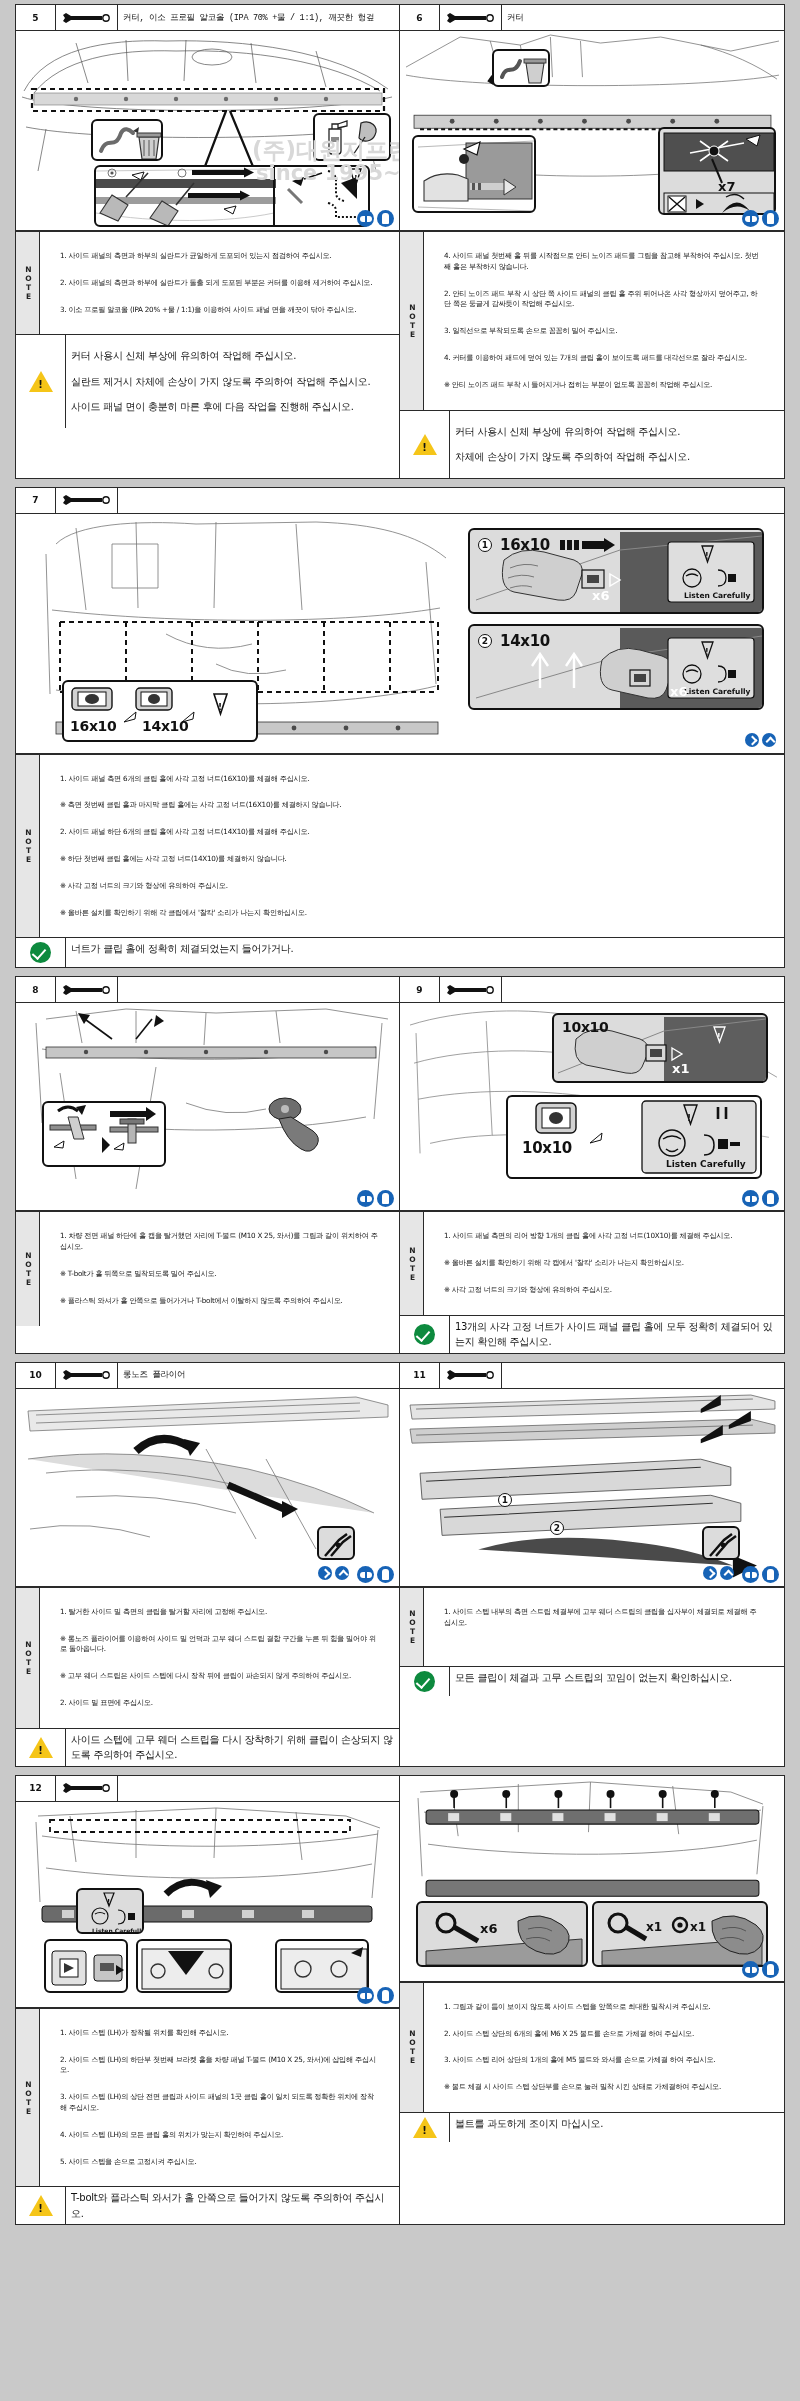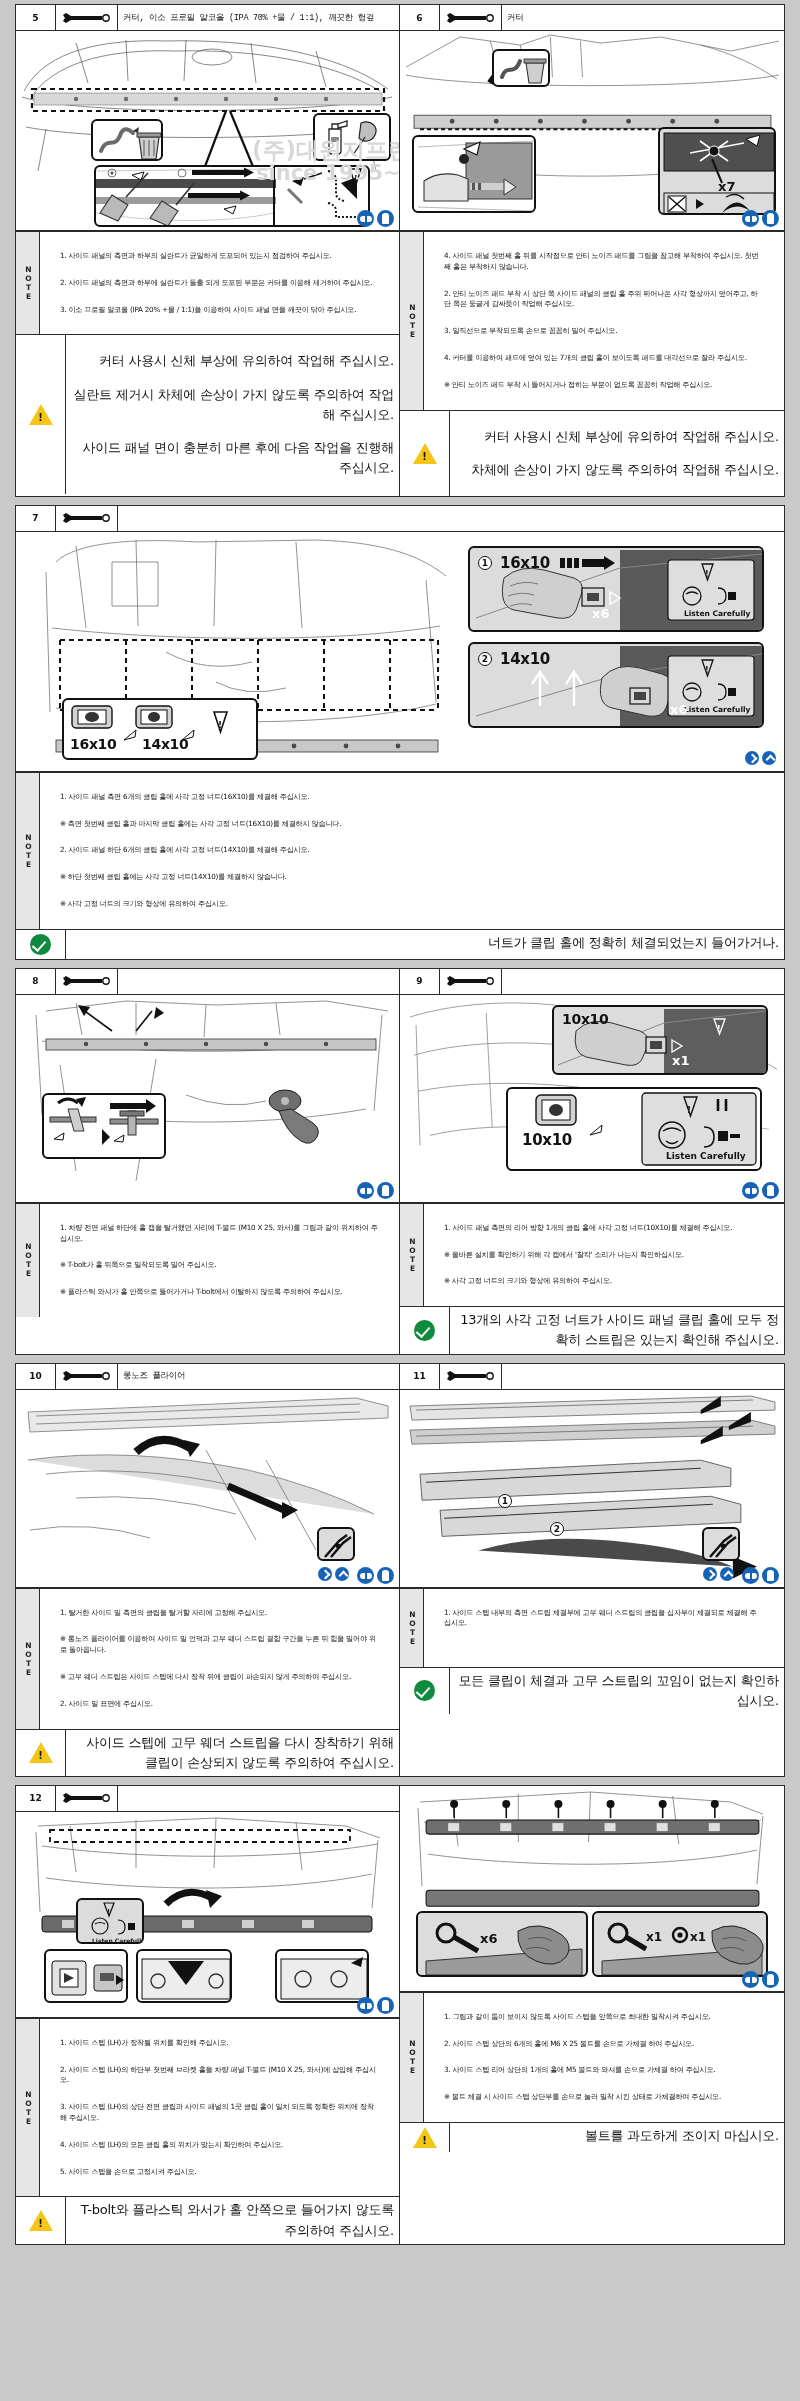"커터 사용시 신체 부상에 유의하여" .caution-tx { font-size: 13px -> 10px; text-align: right -> none }
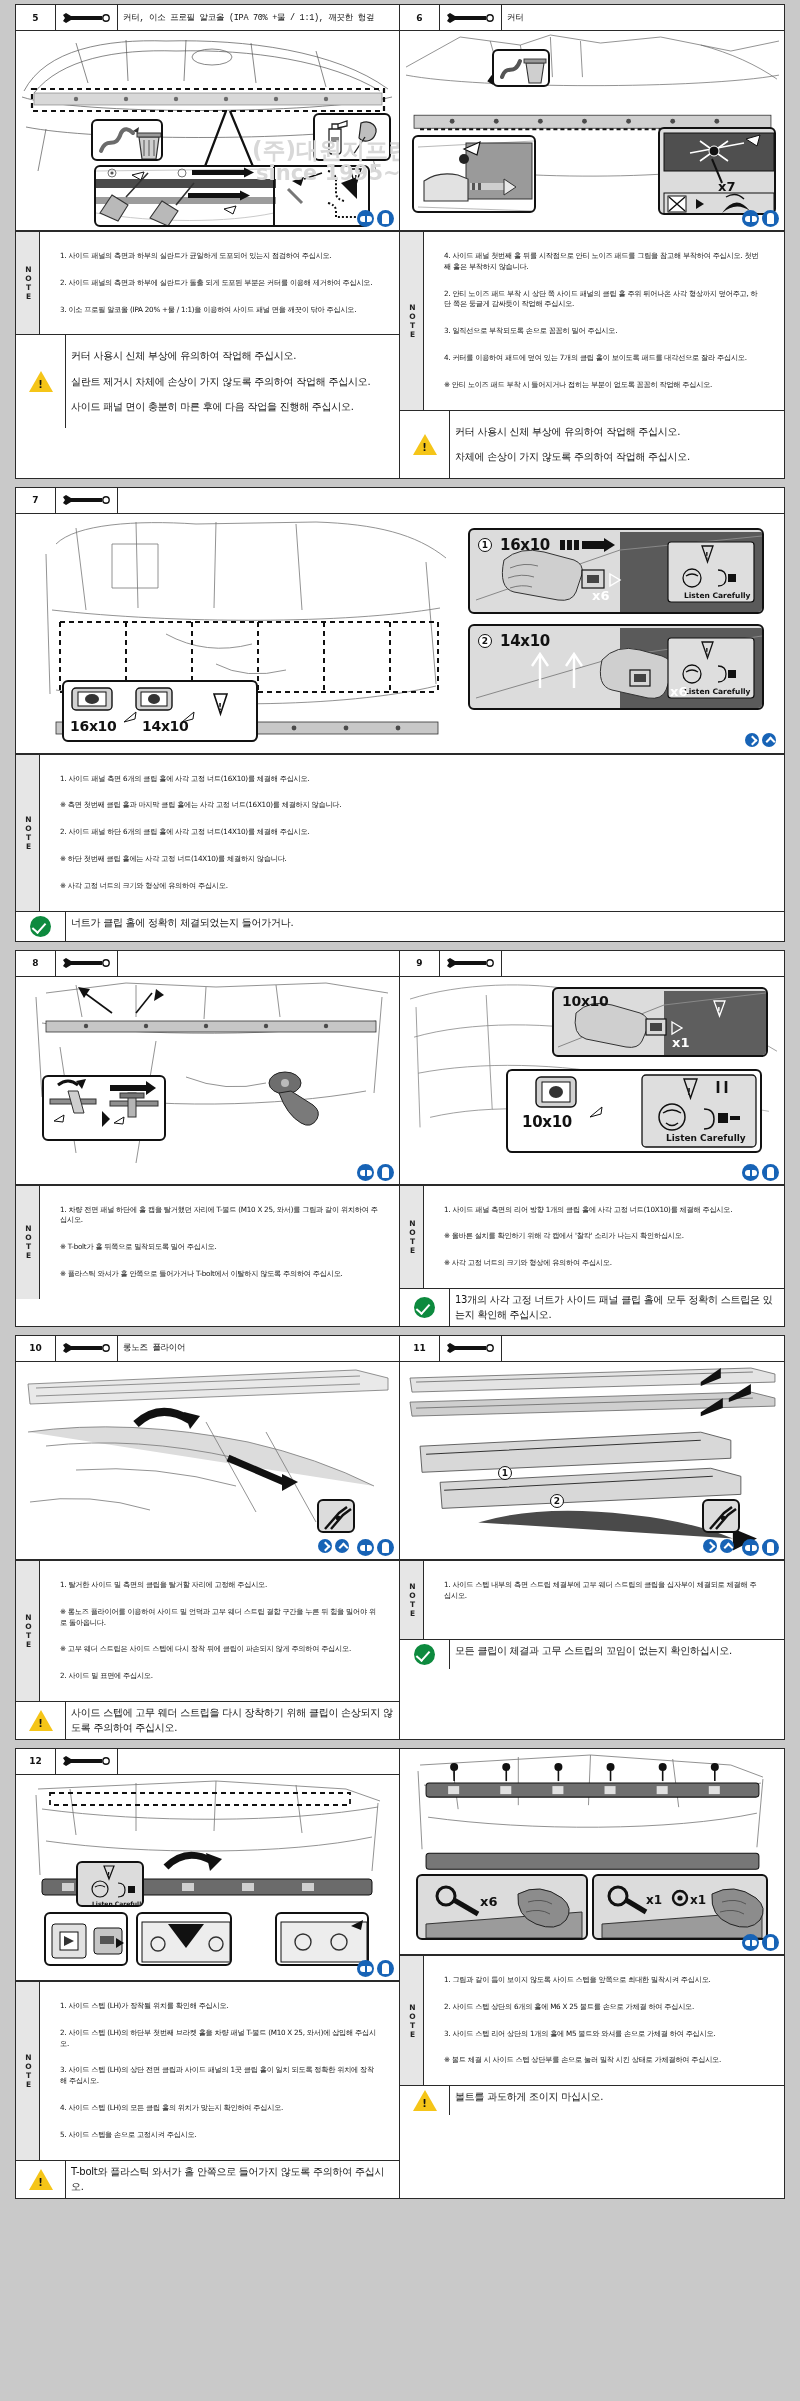"※ 올바른 설치를 확인하기 위해 각 클립에서" p { html: none -> <p>※ 올바른 설치를 확인하기 위해 각 클립에서 '찰칵' 소리가 나는지 확인하십시오.</p> }
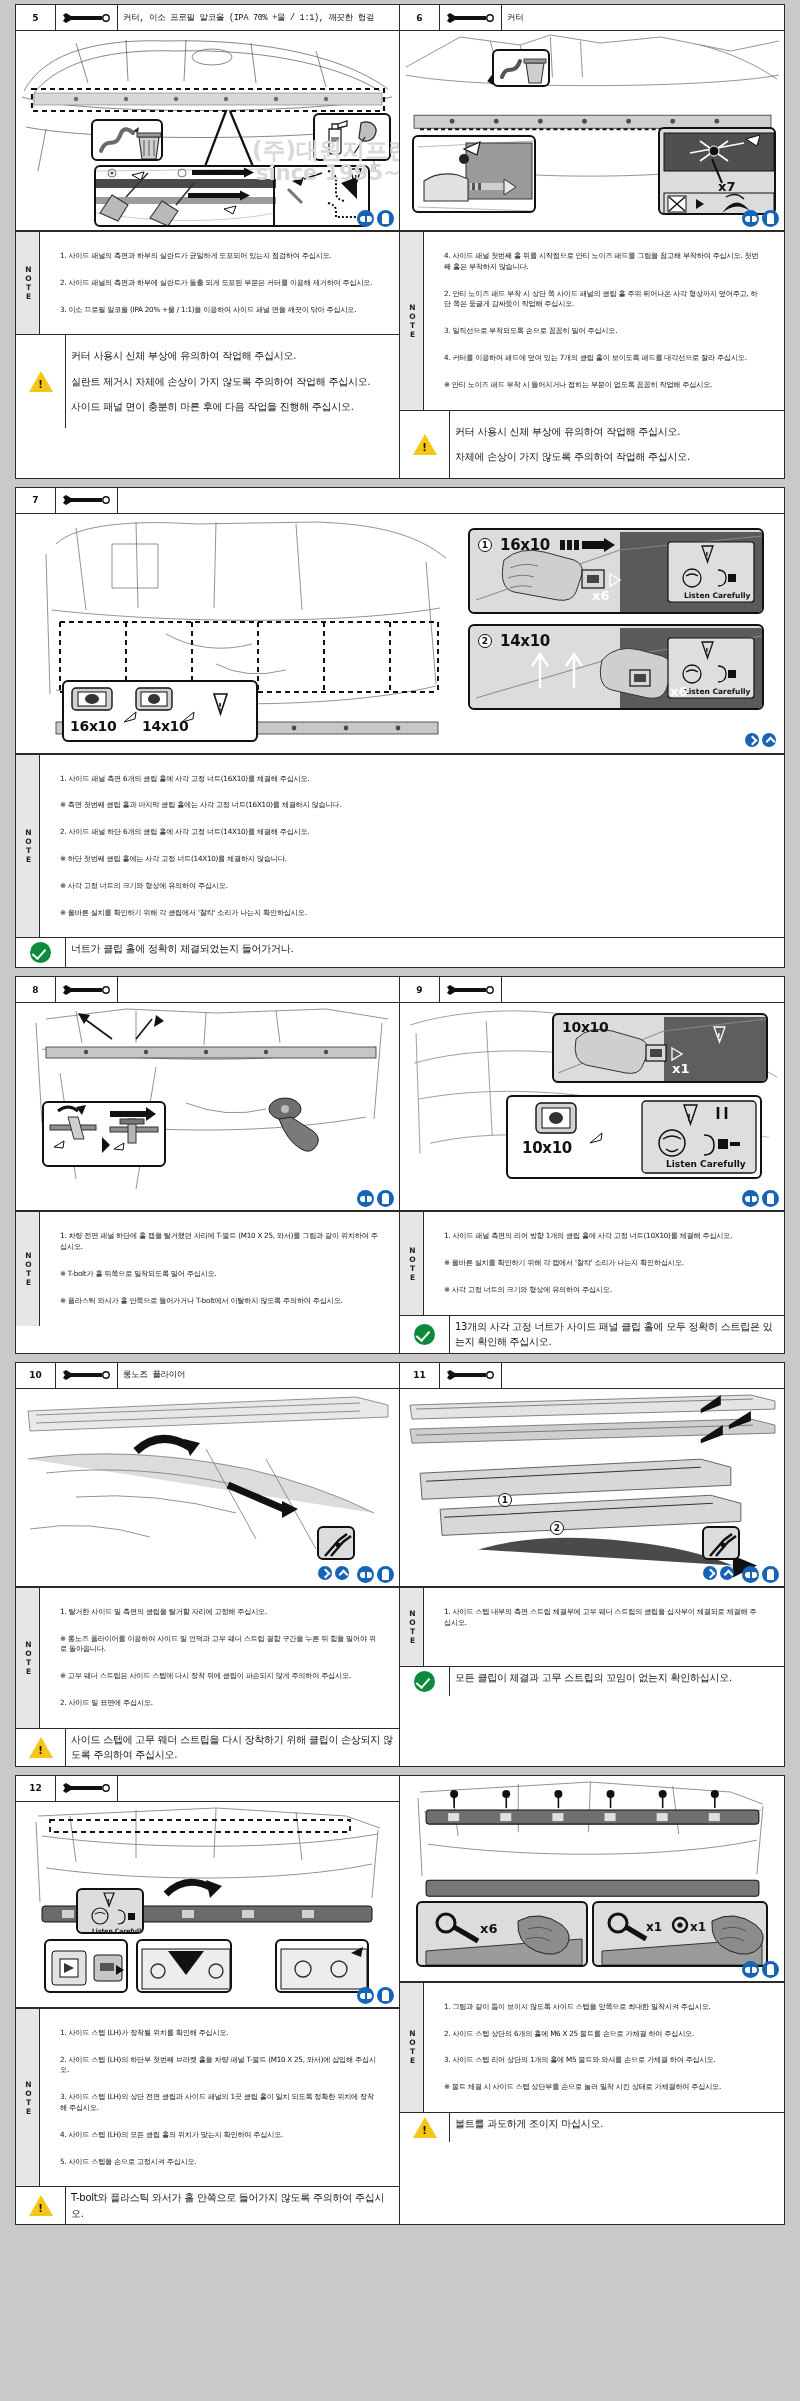"13개의 사각 고정 너트가 사이드" div.caution-tx { text: 스트립은 -> 체결되어 }
